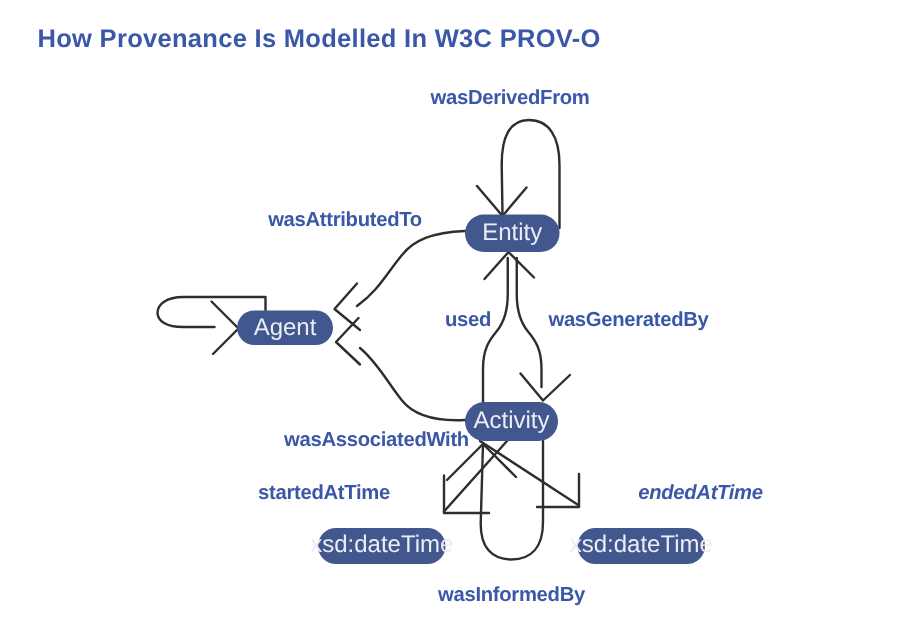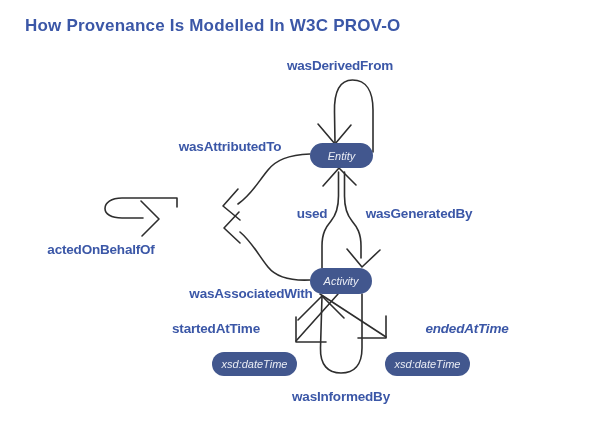"Entity" .node { font-size: 11px -> 16px; font-style: italic -> none }
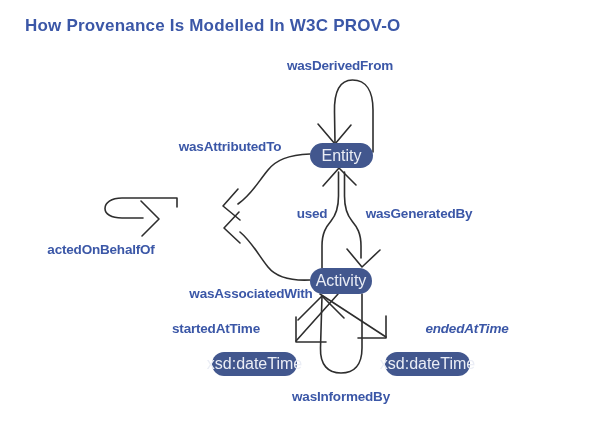"Agent" div.node { html: none -> <div>Agent</div> }
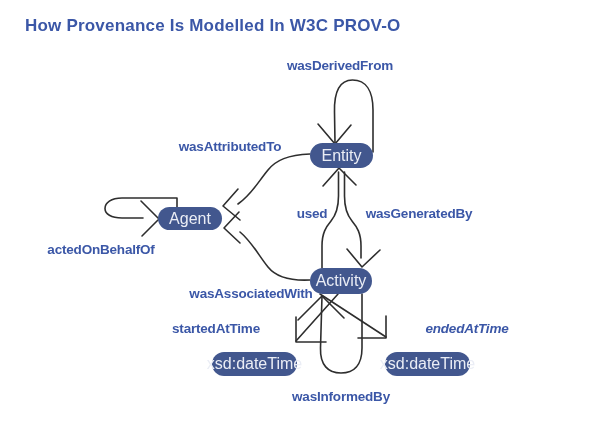"actedOnBehalfOf" div.elabel { html: <div>actedOnBehalfOf</div> -> none }
